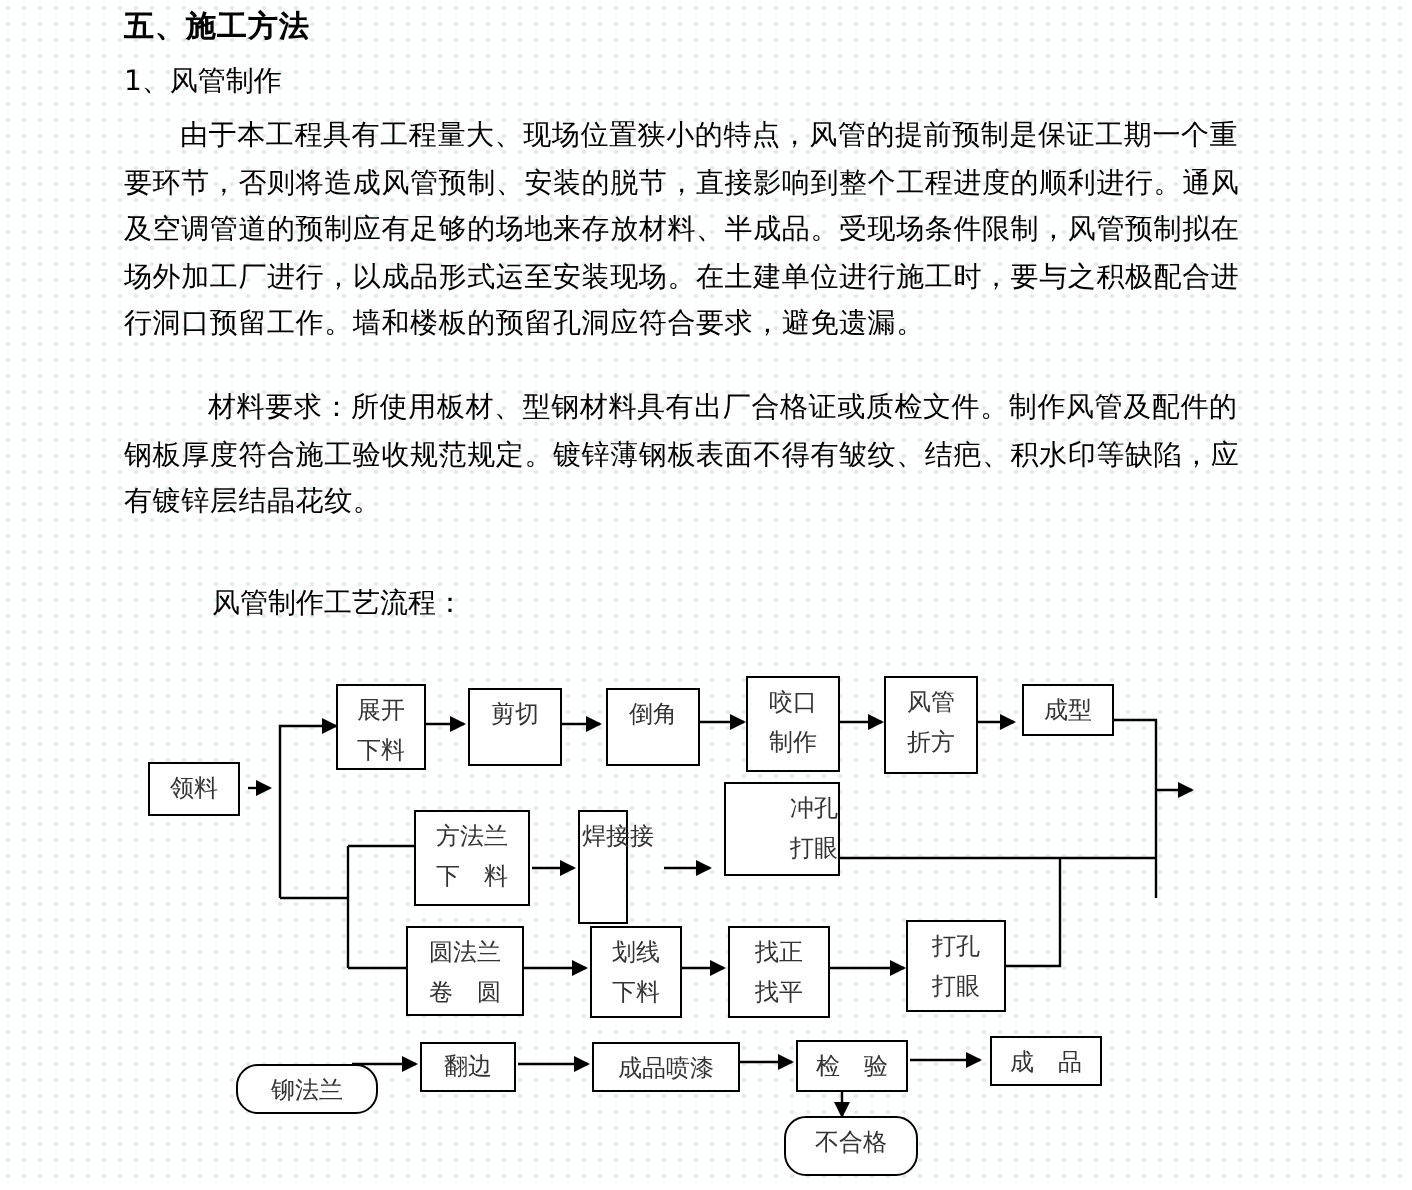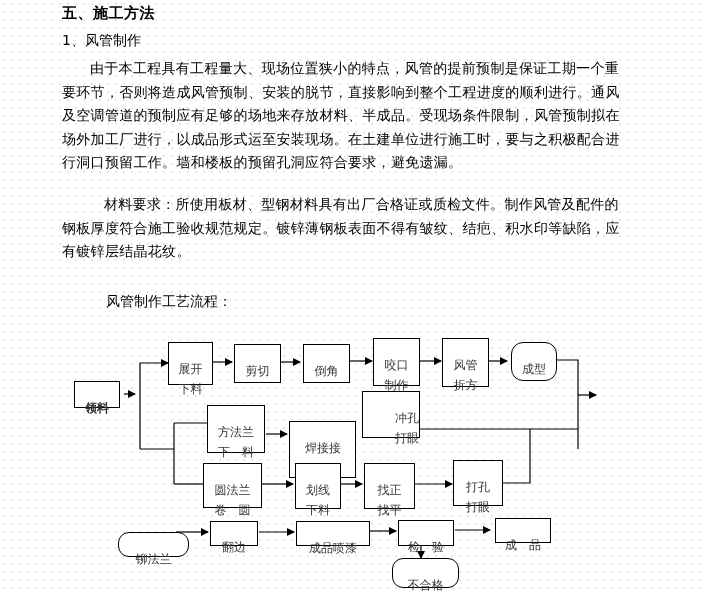"展开" .box { padding-top: 16px -> 2px }
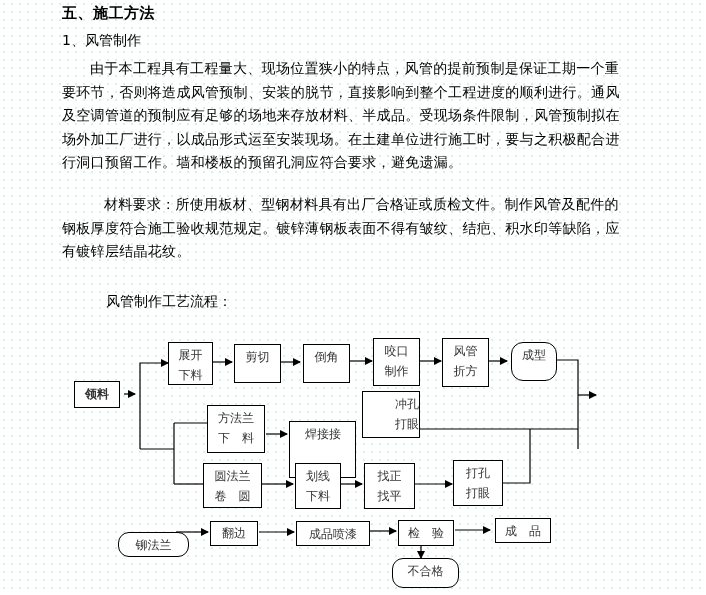"成型" div.box { border-radius: 12px -> none; height: 39px -> 26px }
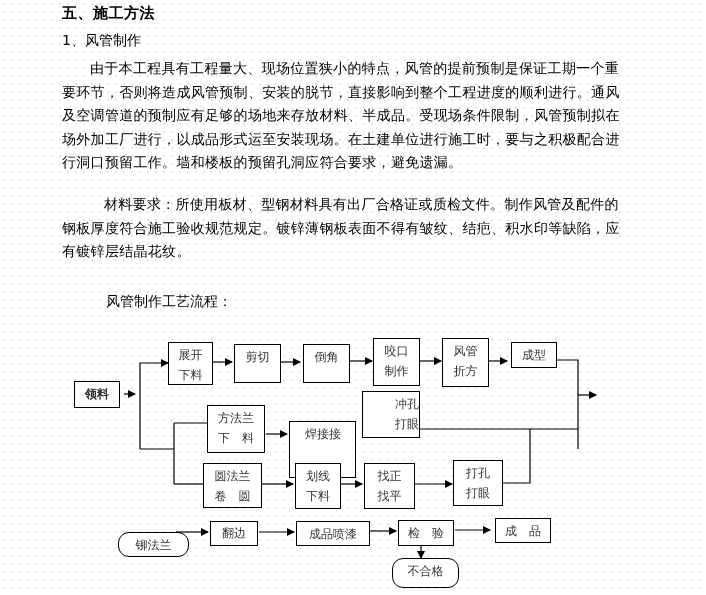"领料" div.box { font-weight: bold -> none }
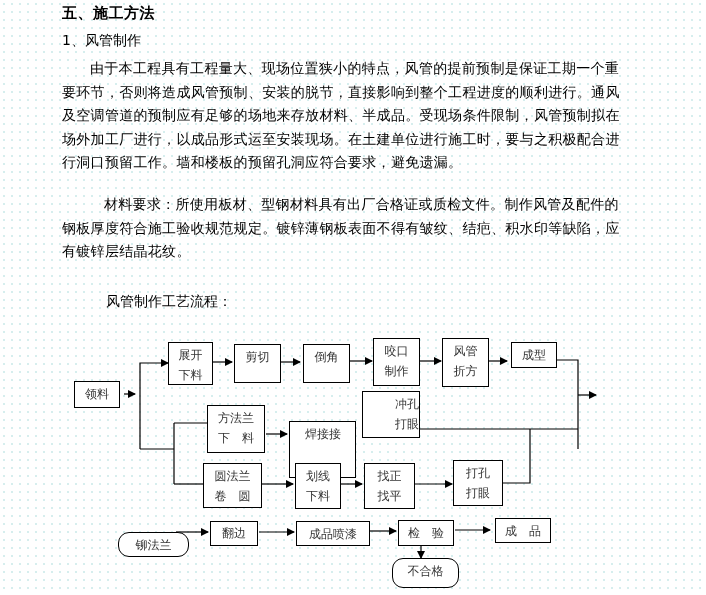"焊接接" div.box { margin-top: 16px -> none; width: 67px -> 25px }
